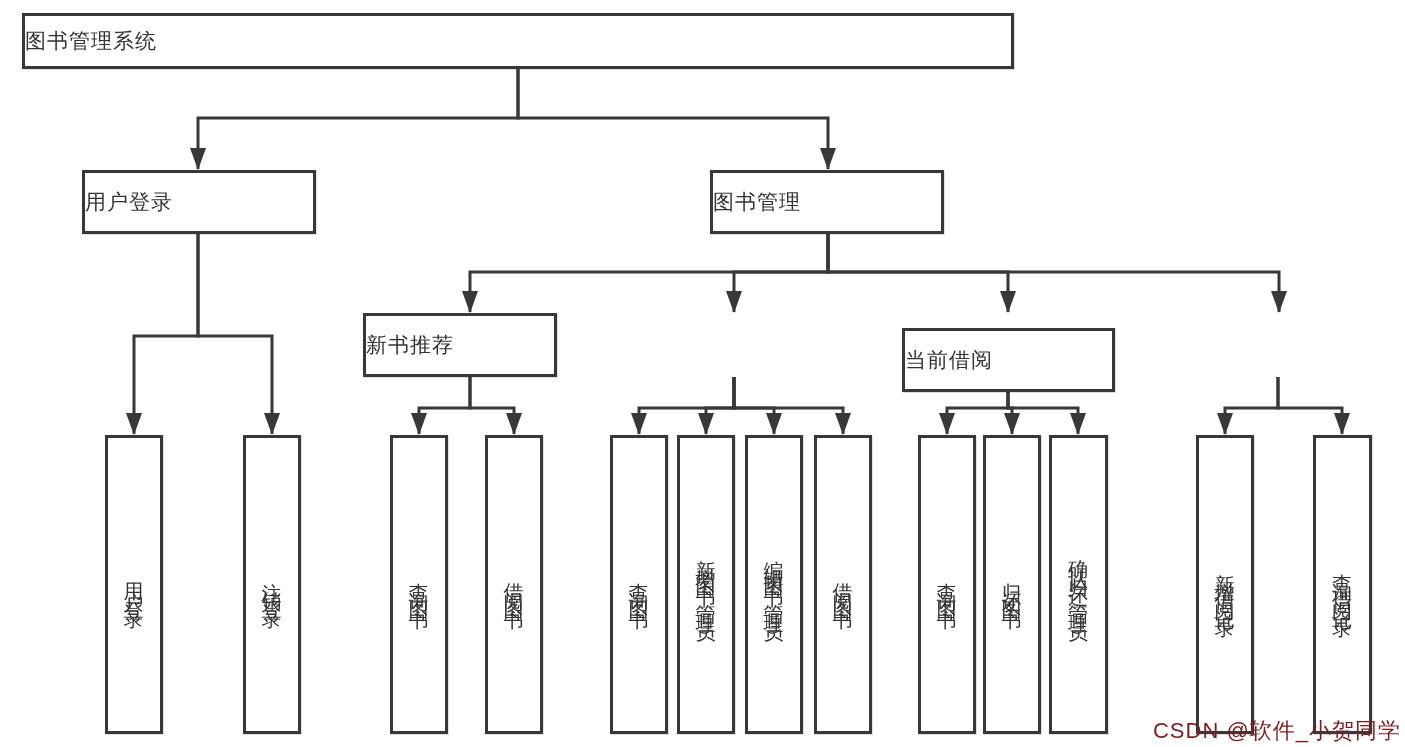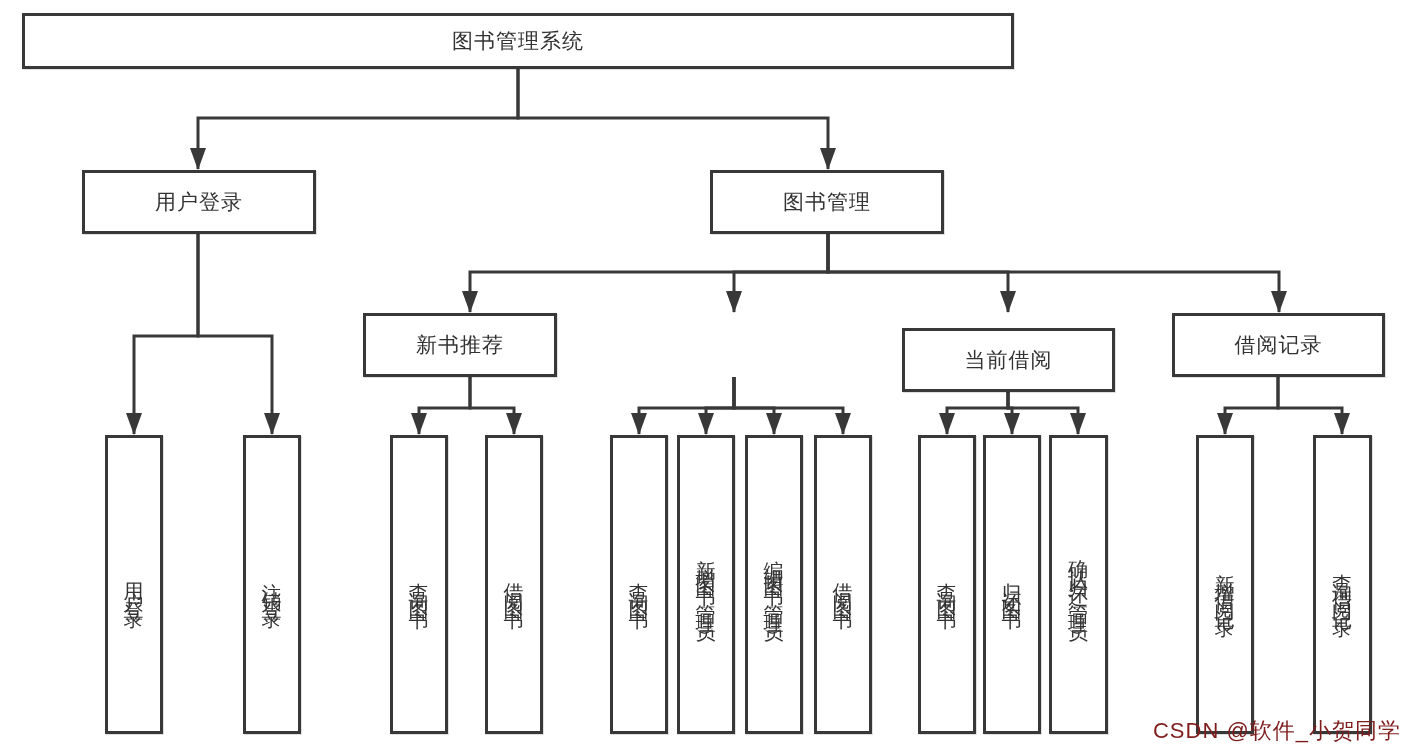"图书管理系统" .hbox { justify-content: center -> none }
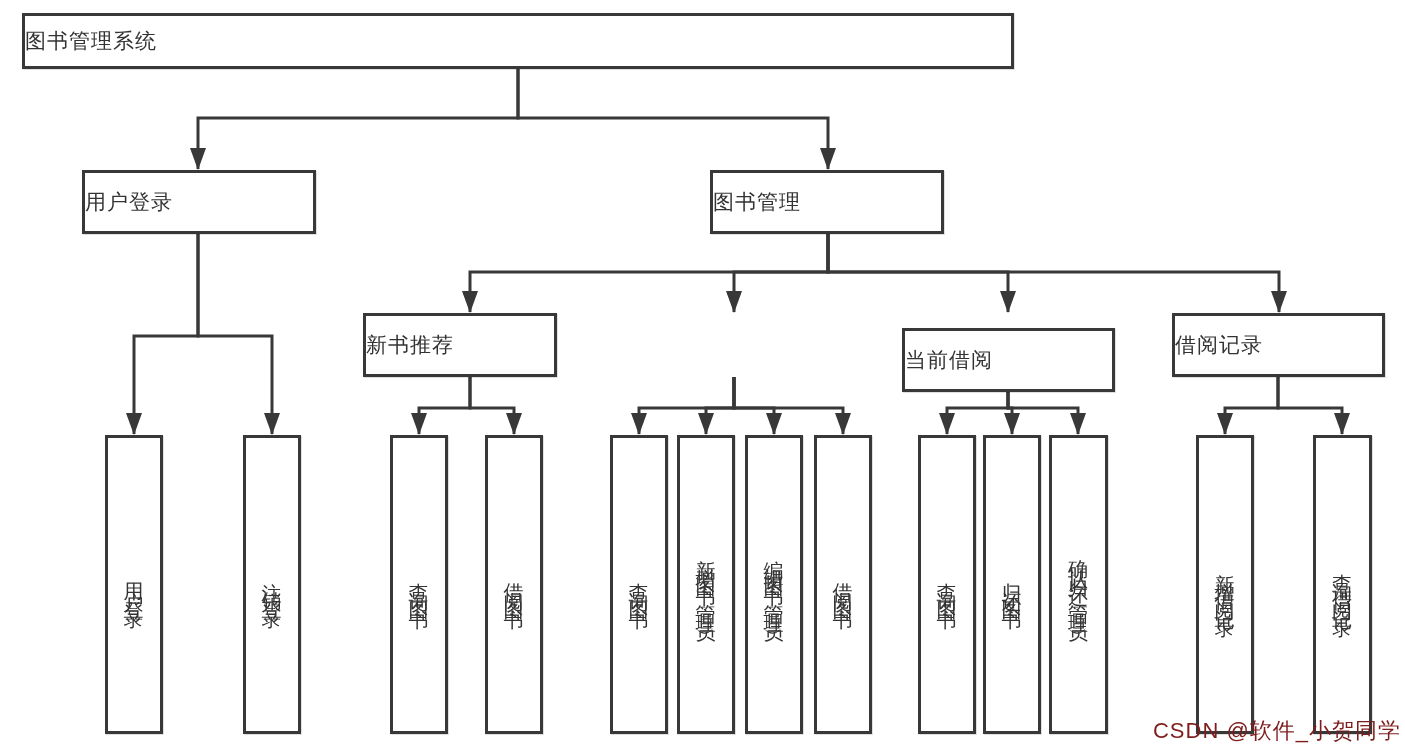"借阅记录" div.hbox { html: <div> <span>借阅记录</span> </div> -> none }
